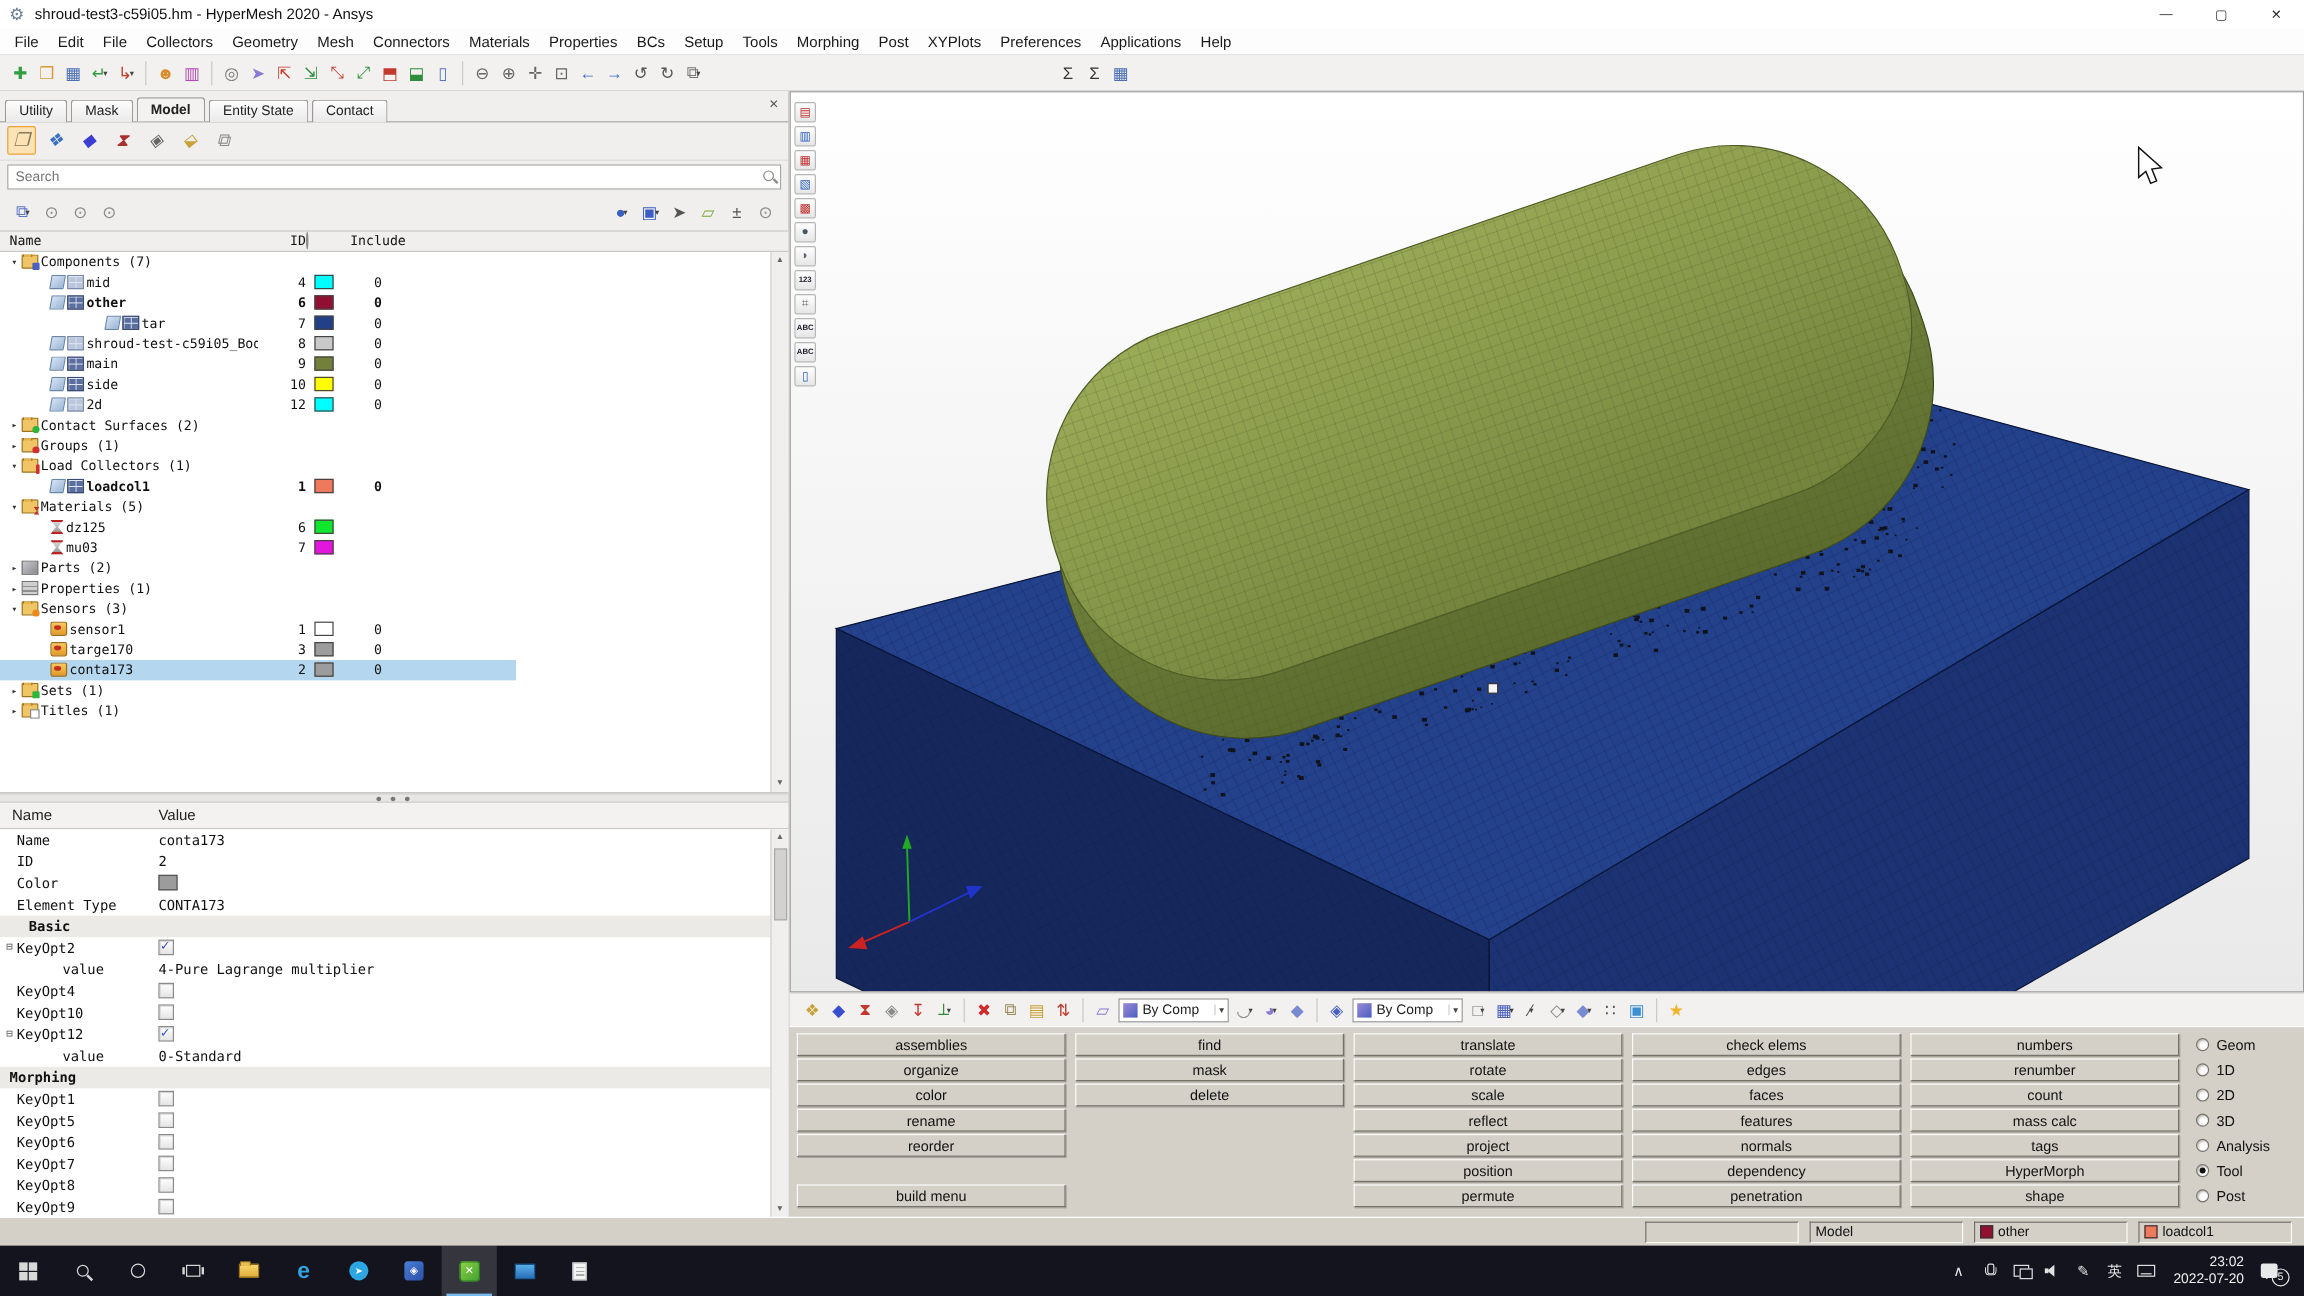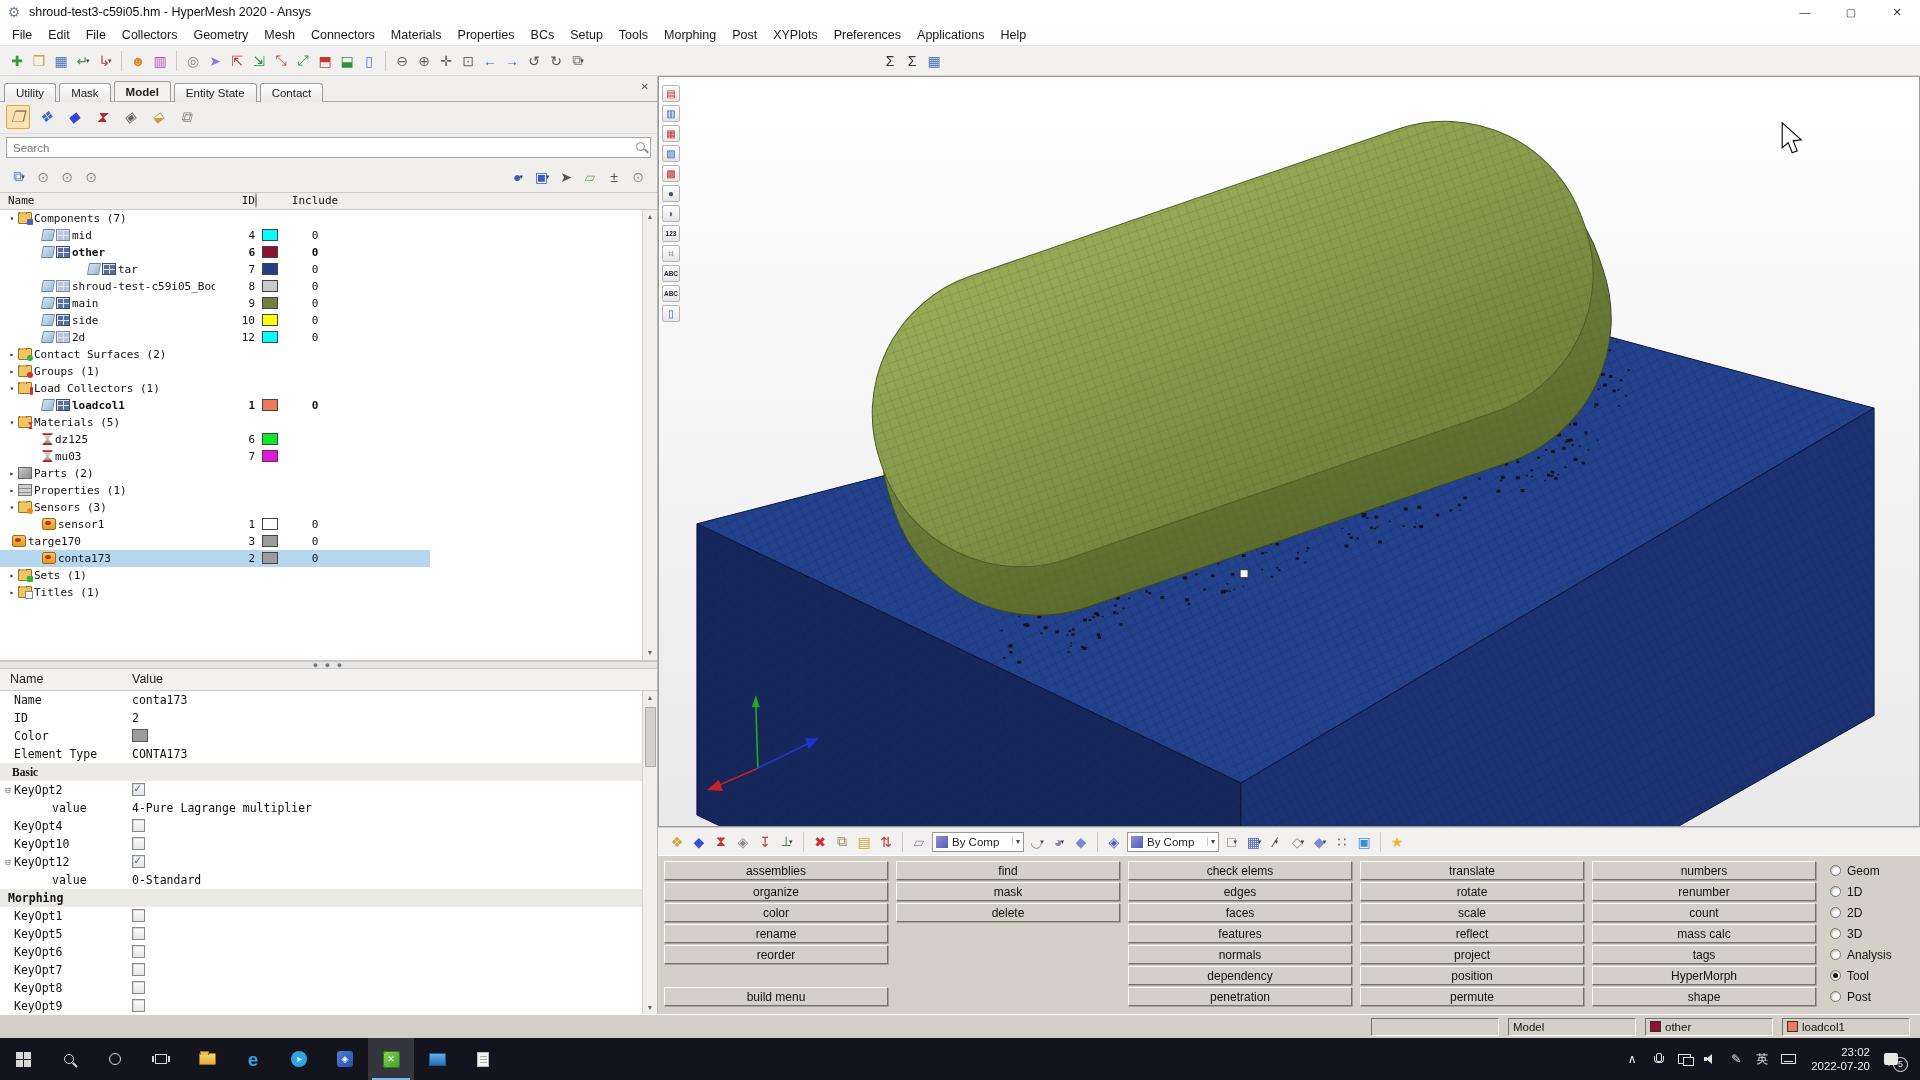"targe170" span.tnm { padding-left: none -> 30px }
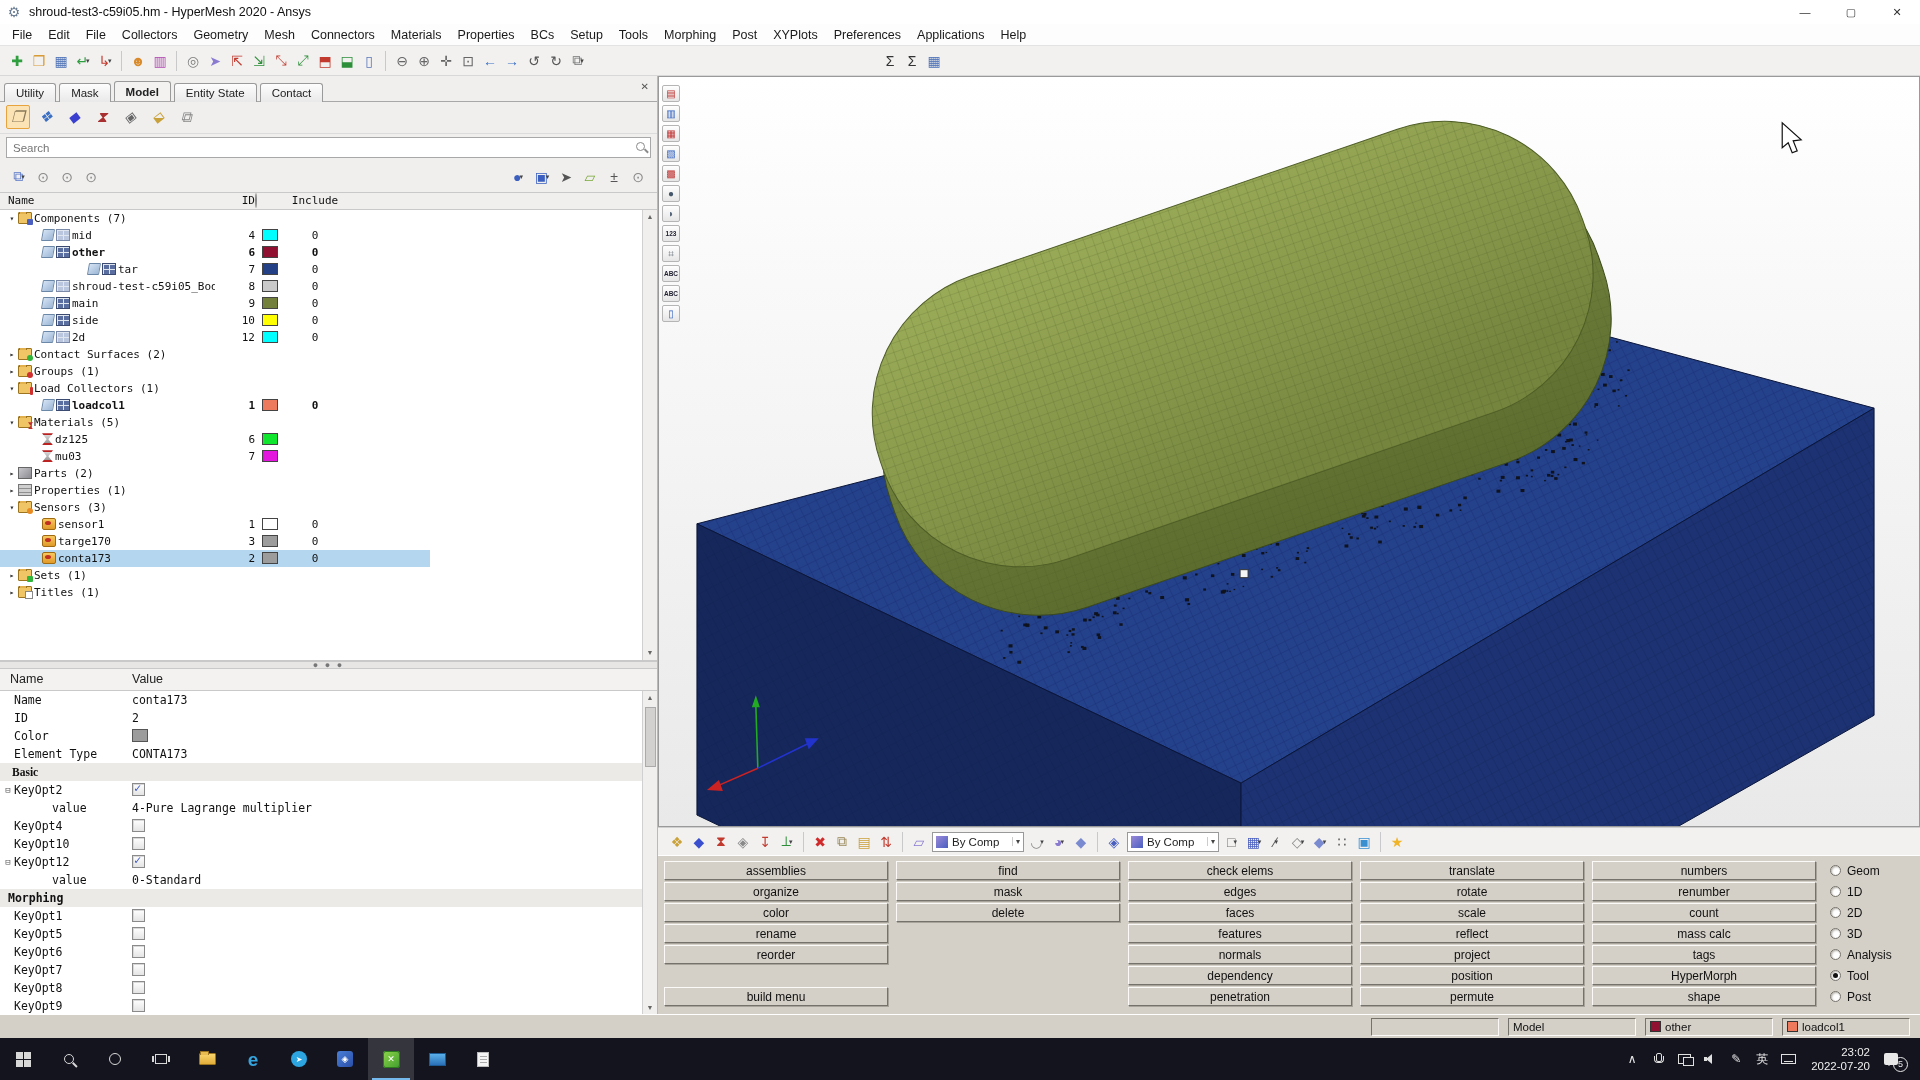"Basic" span.pn { font-family: Liberation Serif, serif -> none; padding-left: 12px -> 24px }
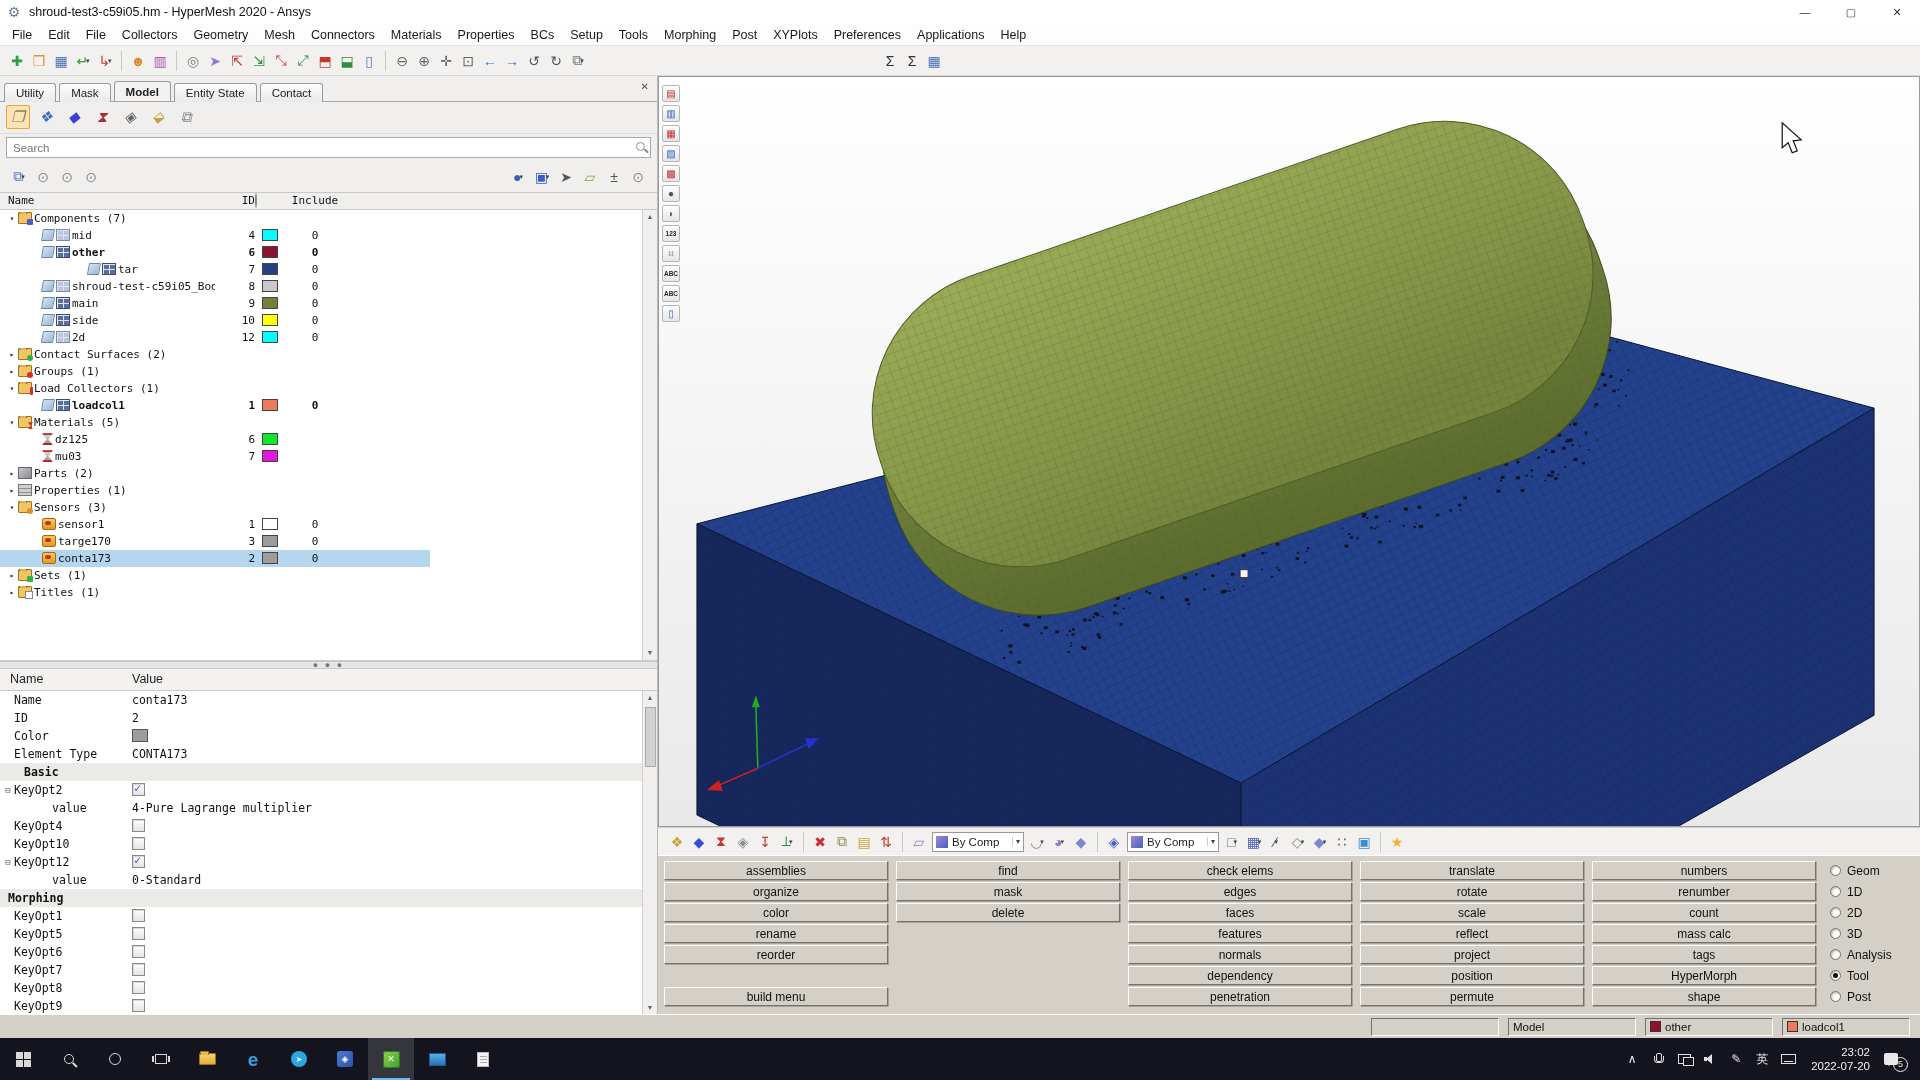"check elems" div.pmcol { order: before "translate" -> after "translate" }
